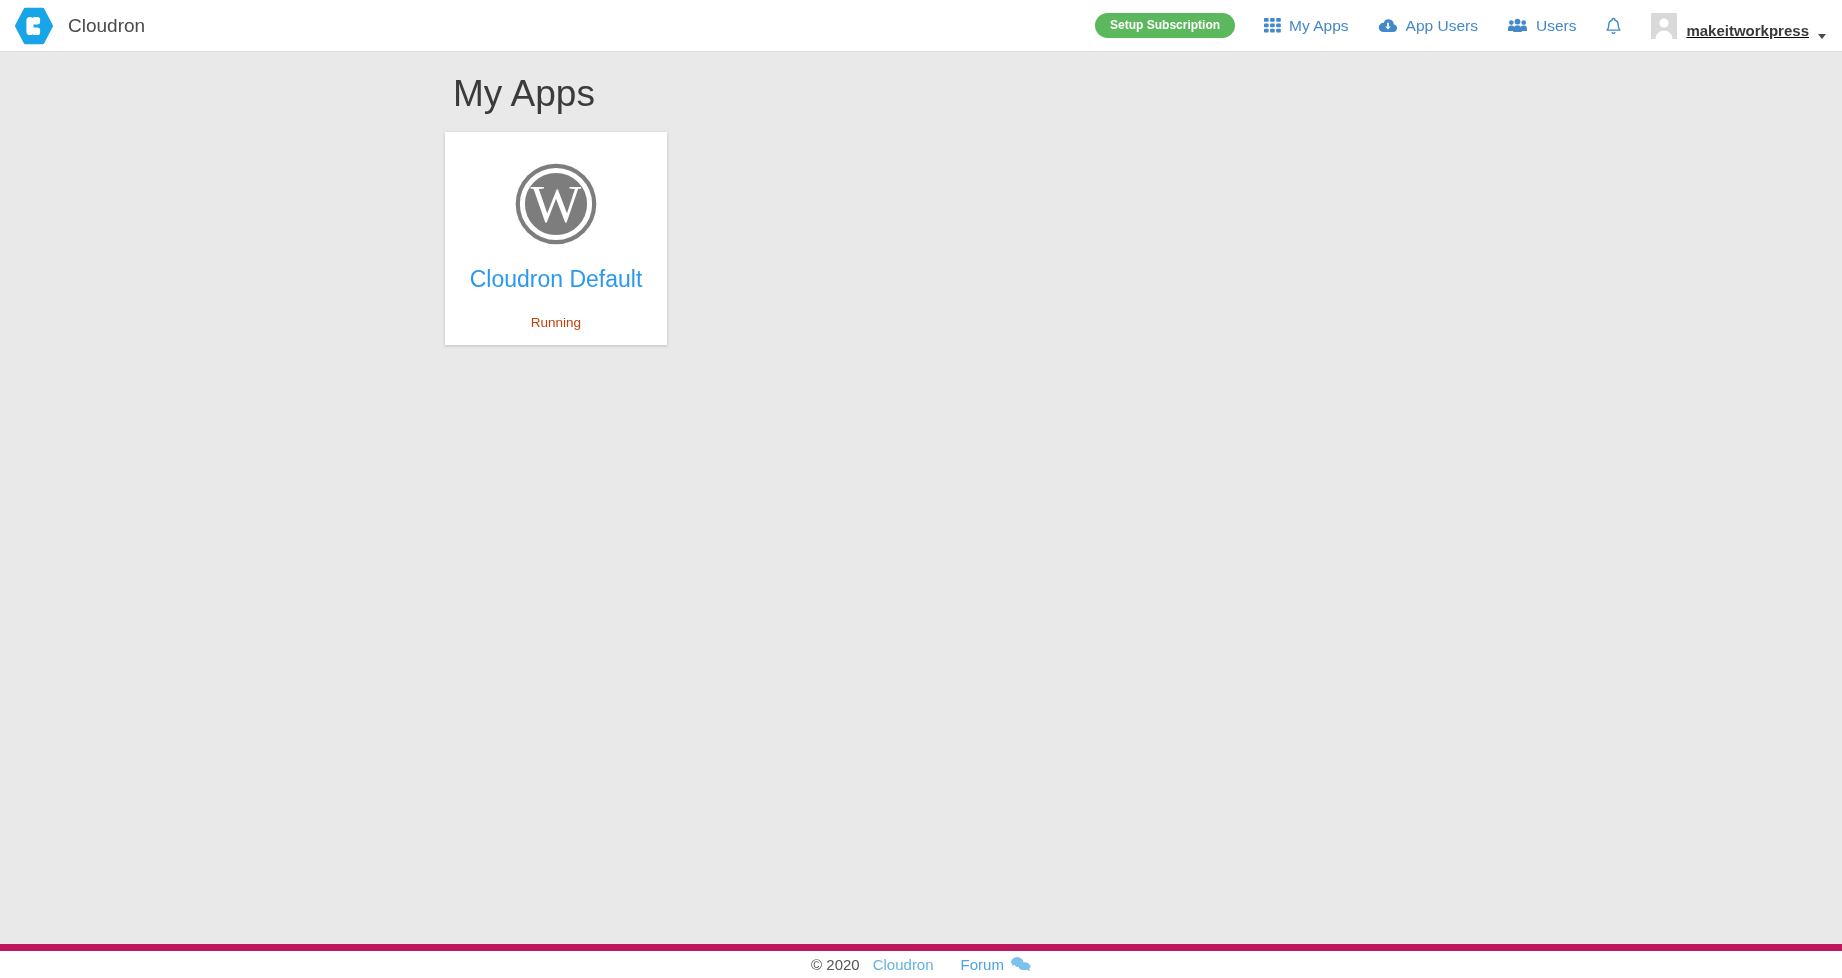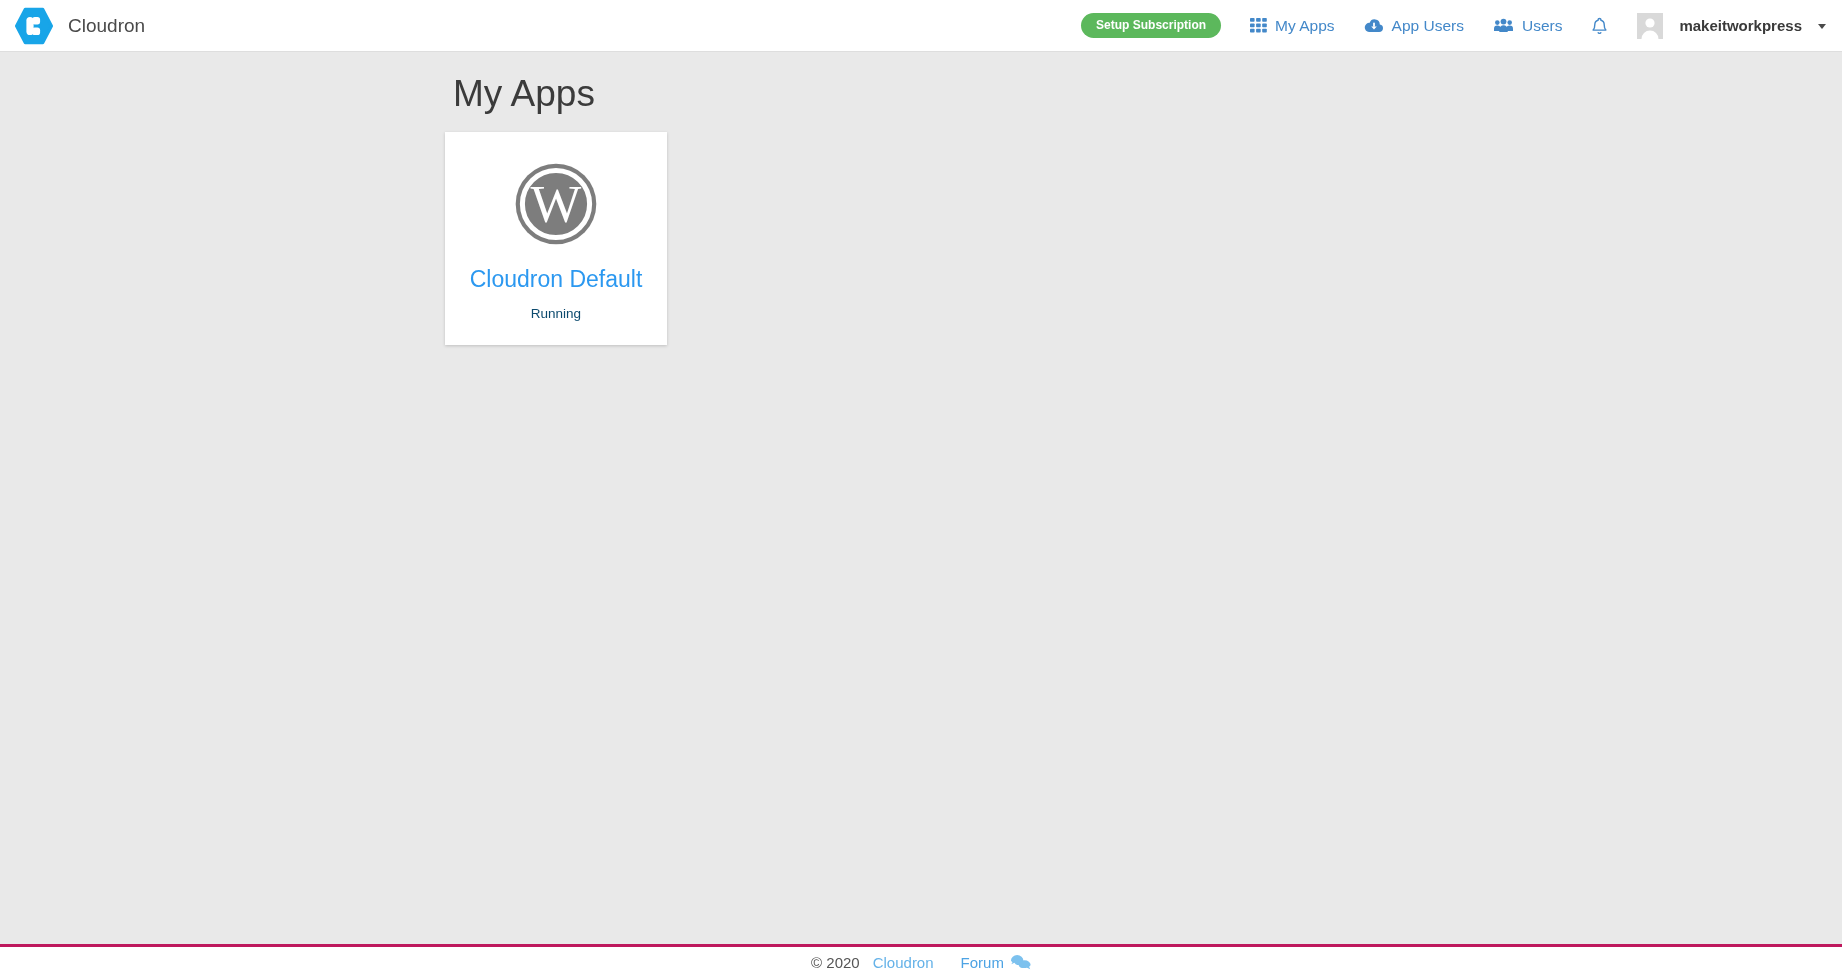"makeitworkpress" .user-menu { align-items: center -> flex-end; gap: 16px -> 9px; text-decoration: none -> underline }
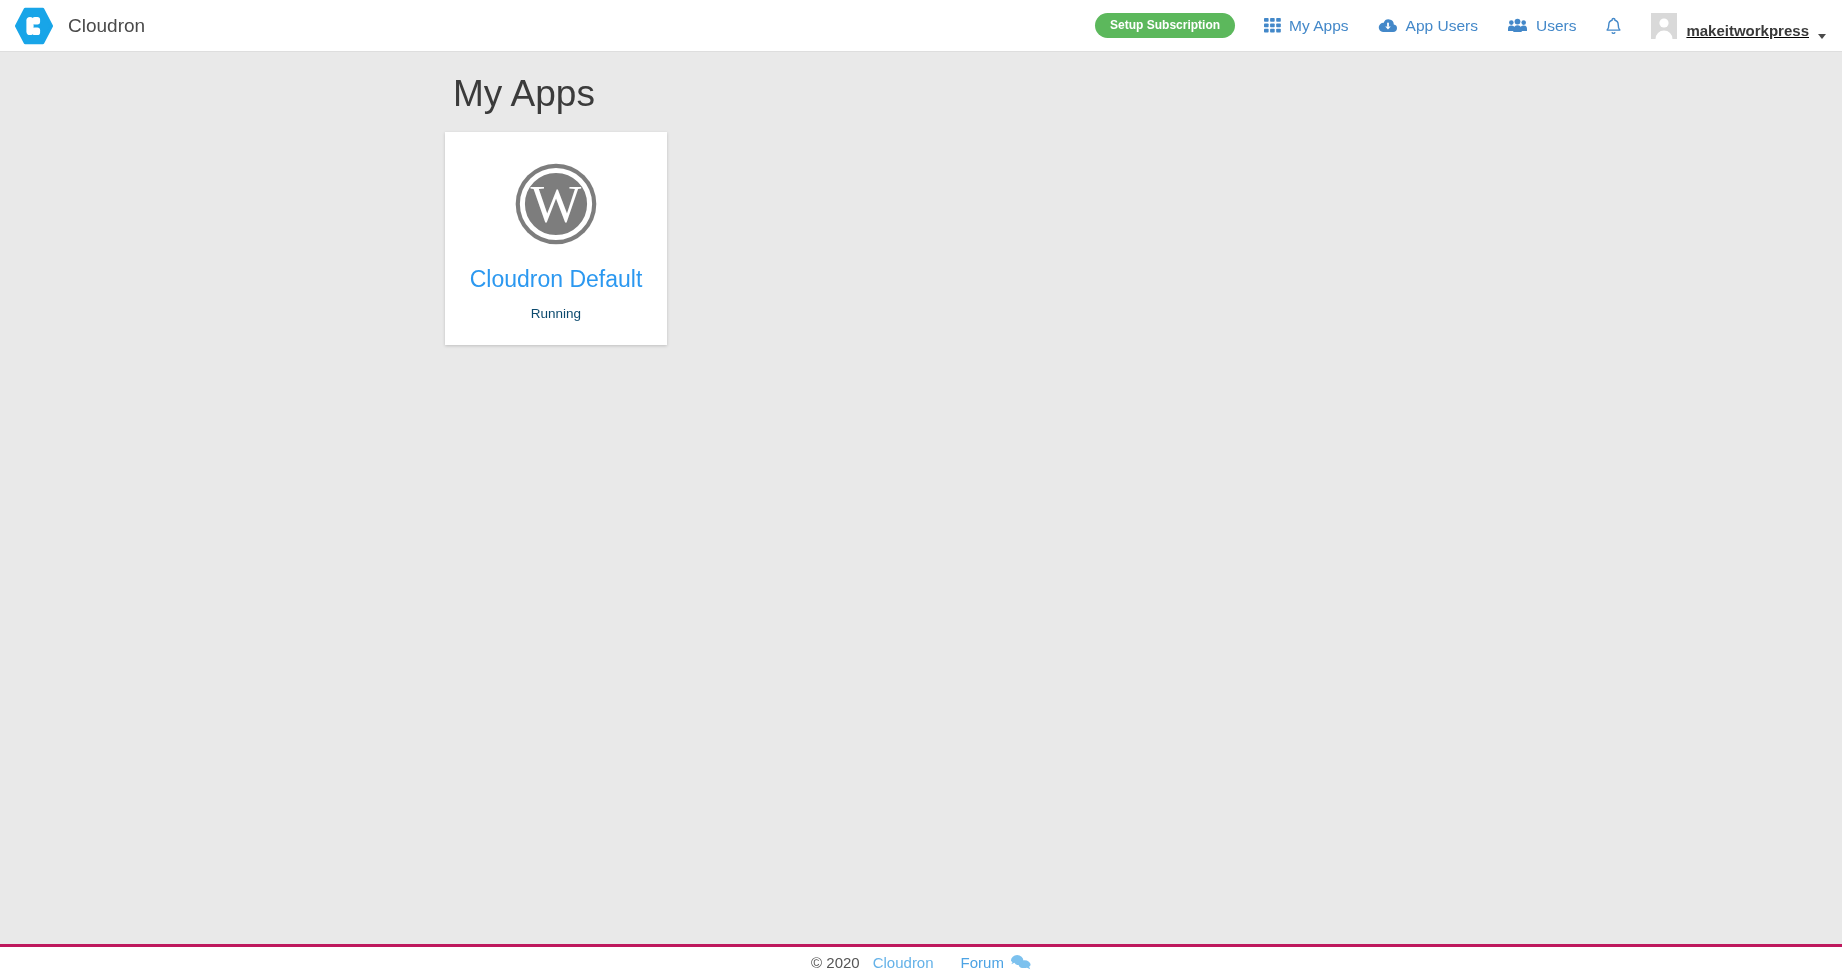"Running" .app-status { color: #0c4a6e -> #c2410c; margin-top: 13px -> 22px }
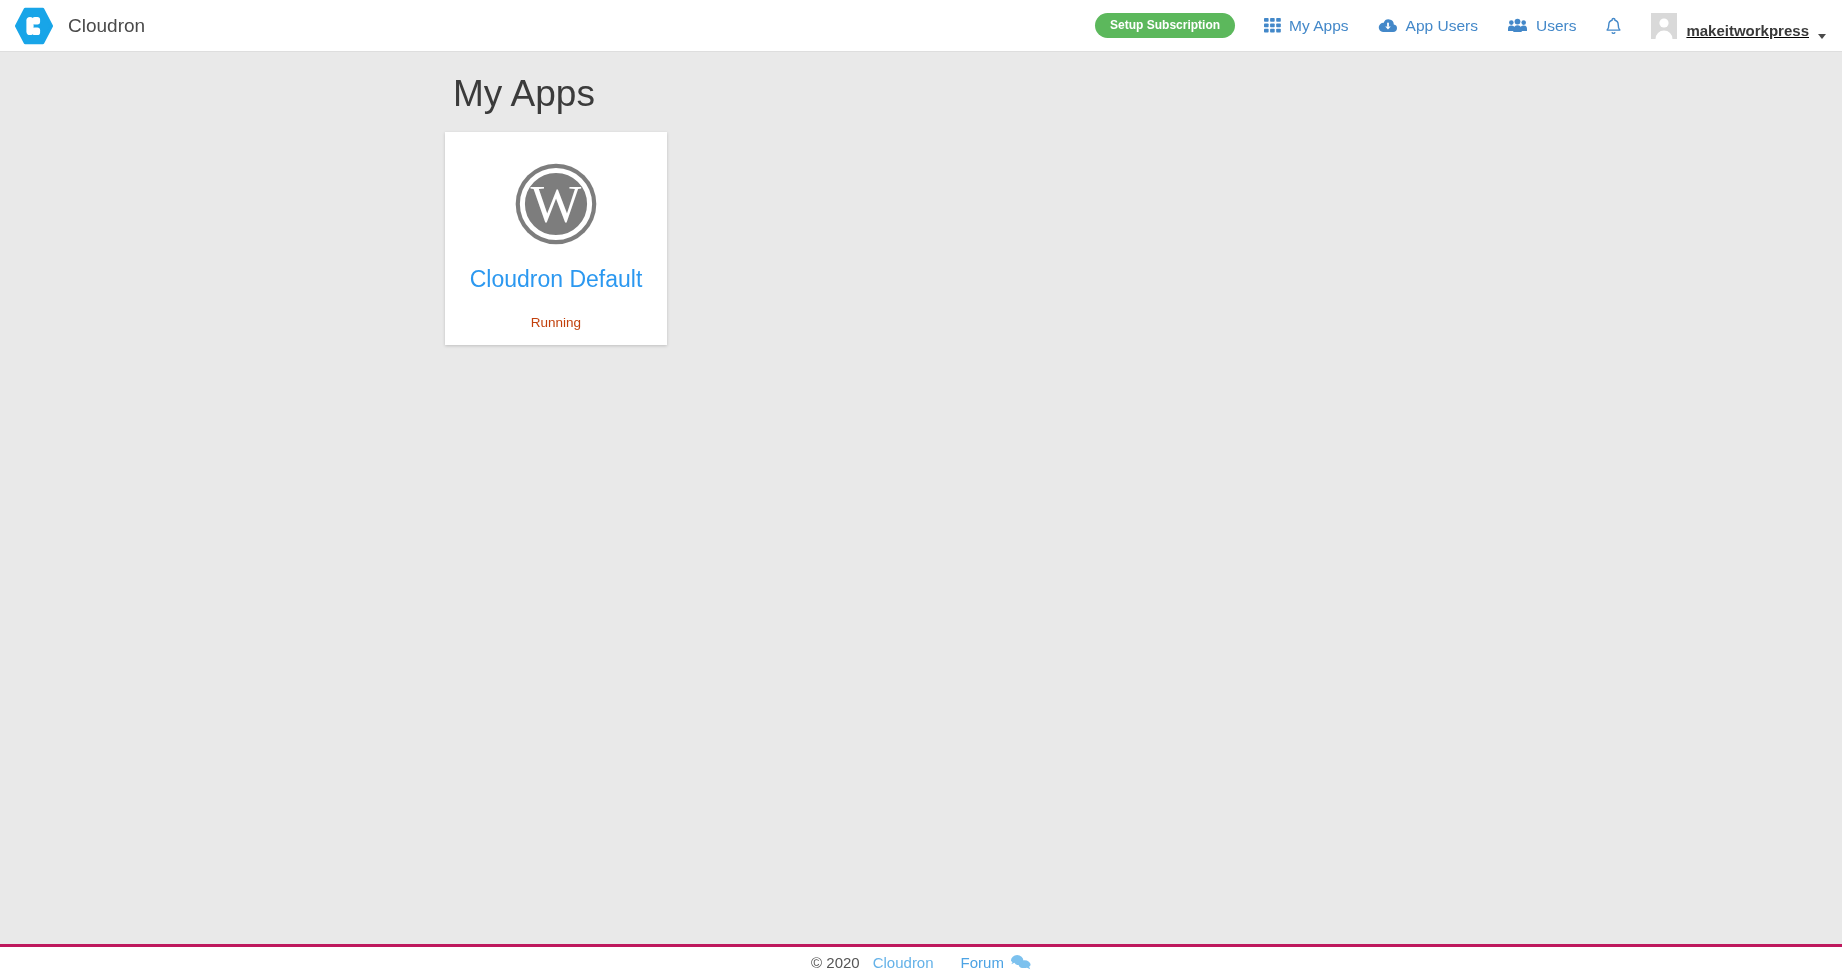"© 2020" .footer { border-top: 3px solid #be185d -> 7px solid #be185d }
